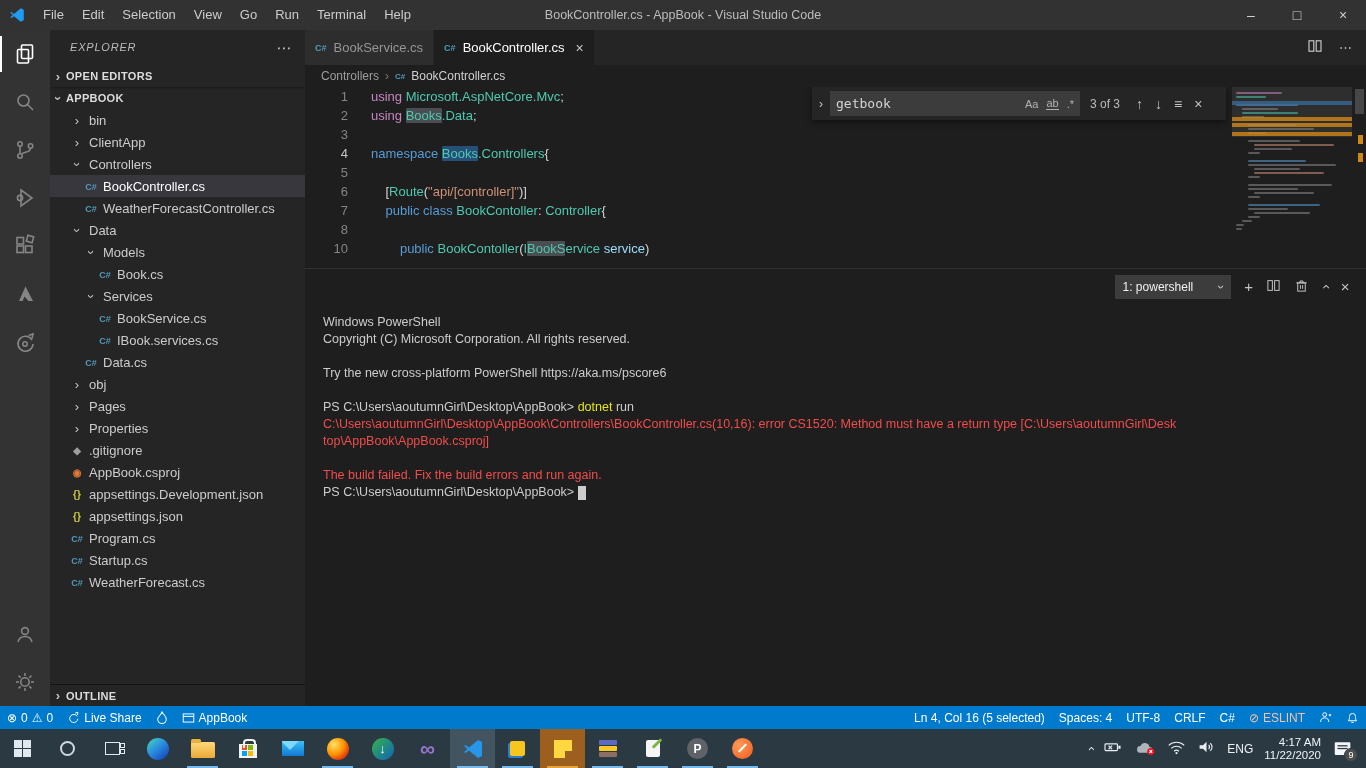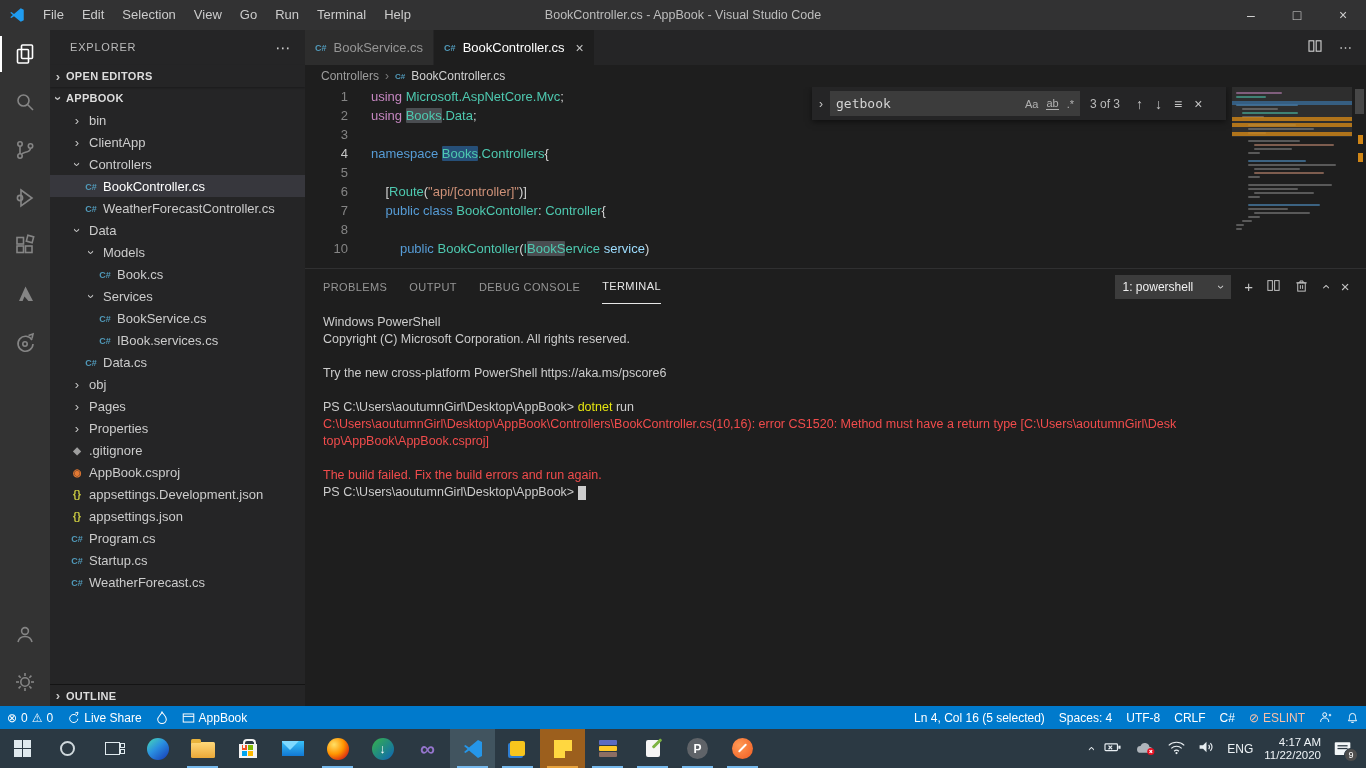"EXPLORER" #sb-header { font-style: none -> italic }
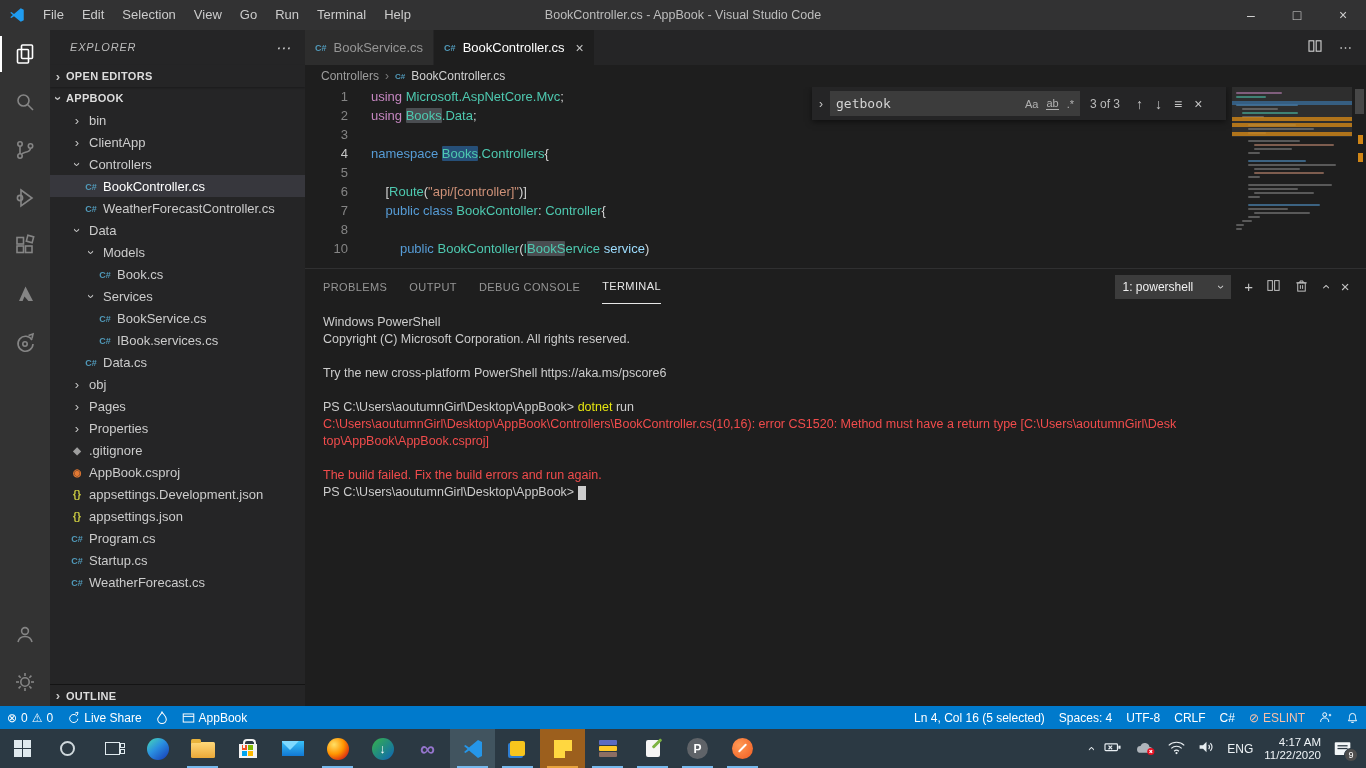"PROBLEMS" div { html: <div> <span>PROBLEMS</span> <span>OUTPUT</span> <span>DEBUG CONSOLE</span> <span>TERMINAL</span> </div> -> none }
